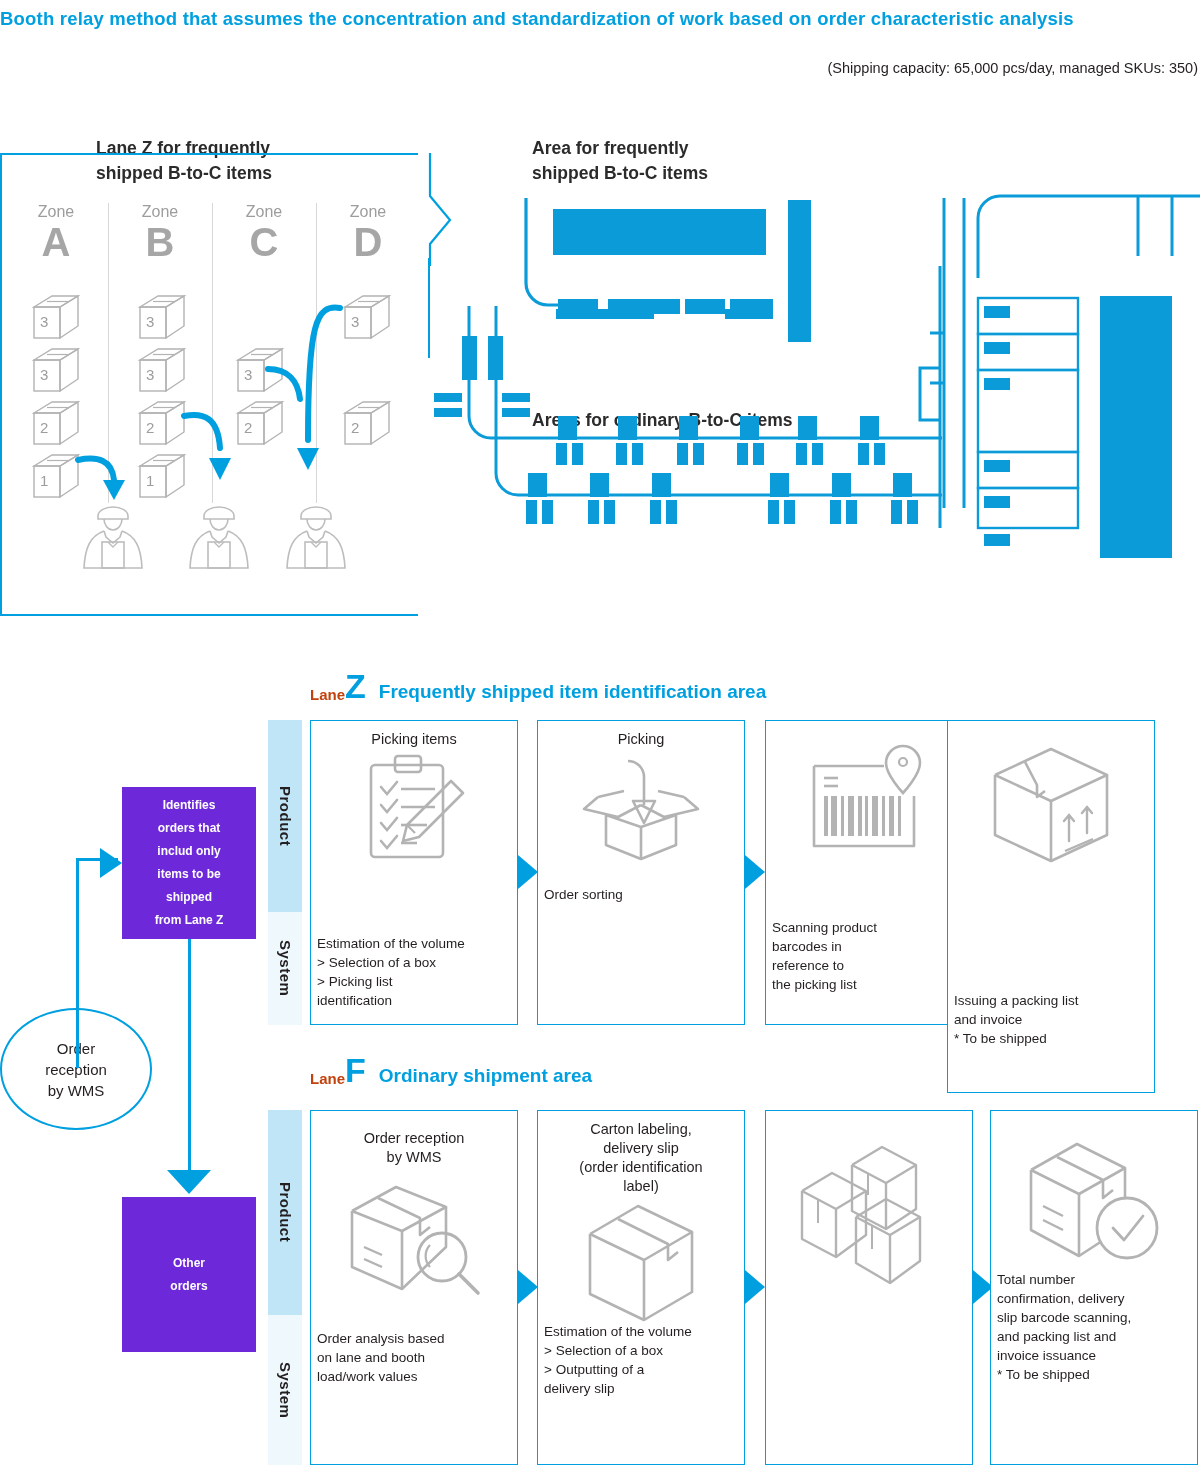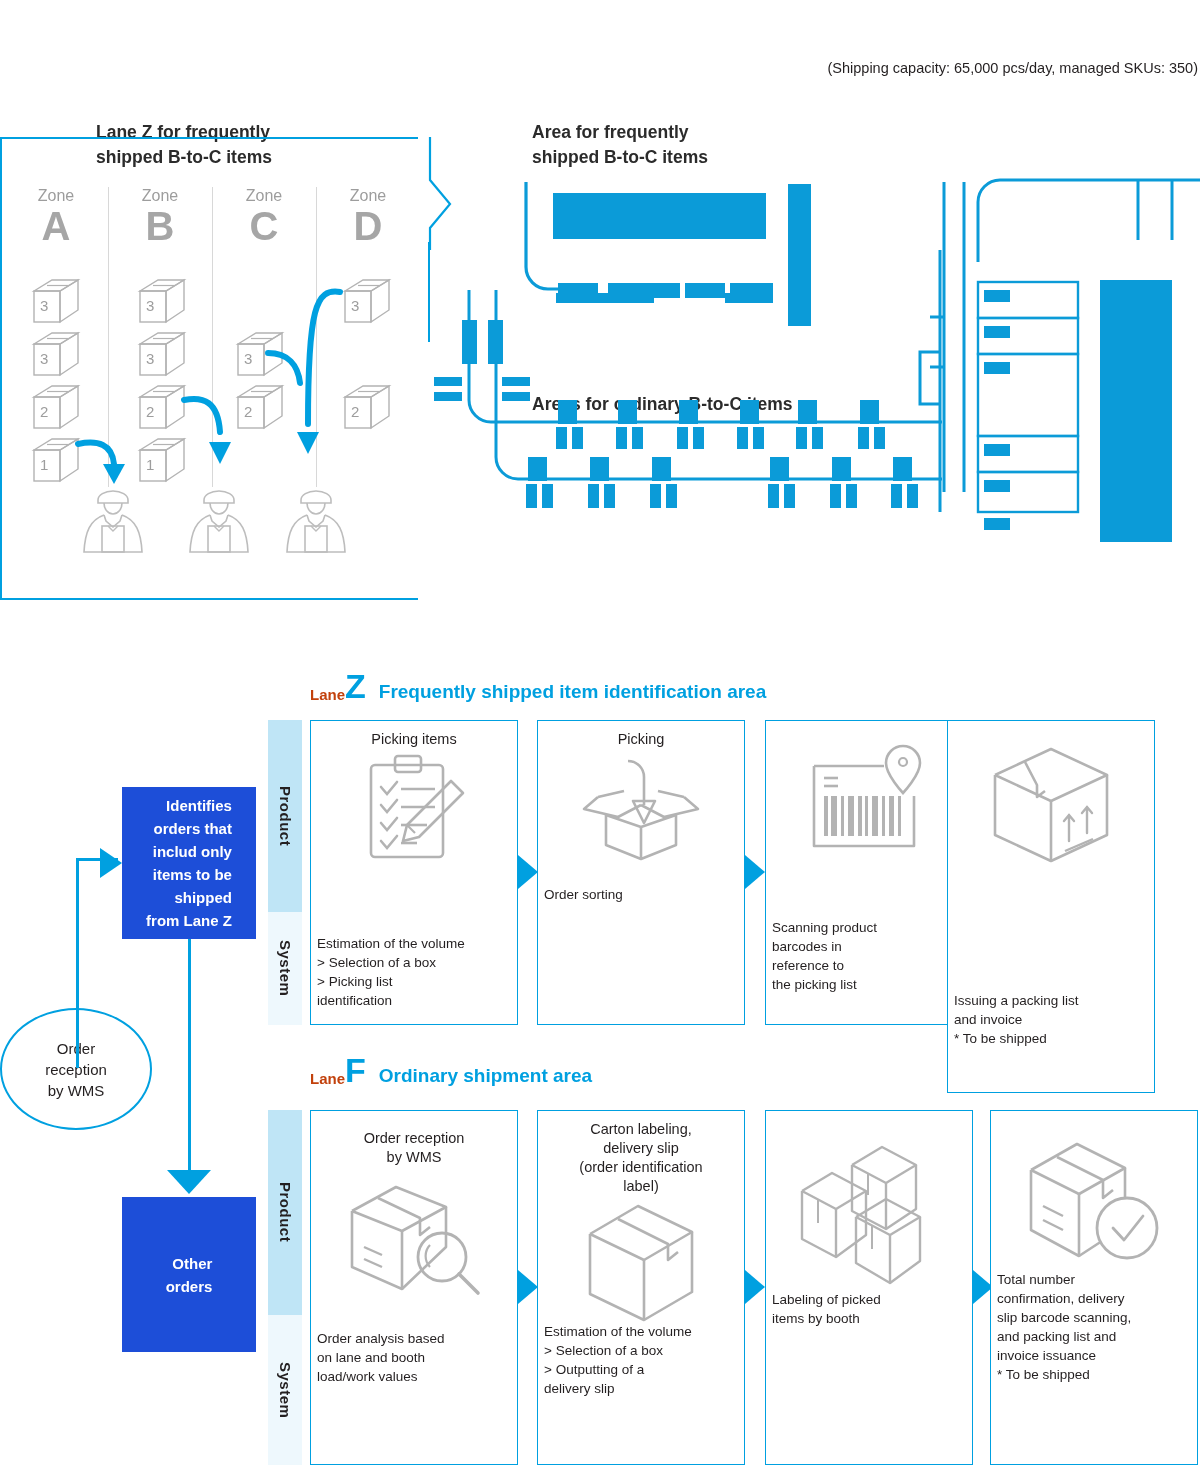"Booth relay method that assumes" div.title { html: none -> <div>Booth relay method that assumes the concentration and standardization of work based on order characteristic analysis</div> }
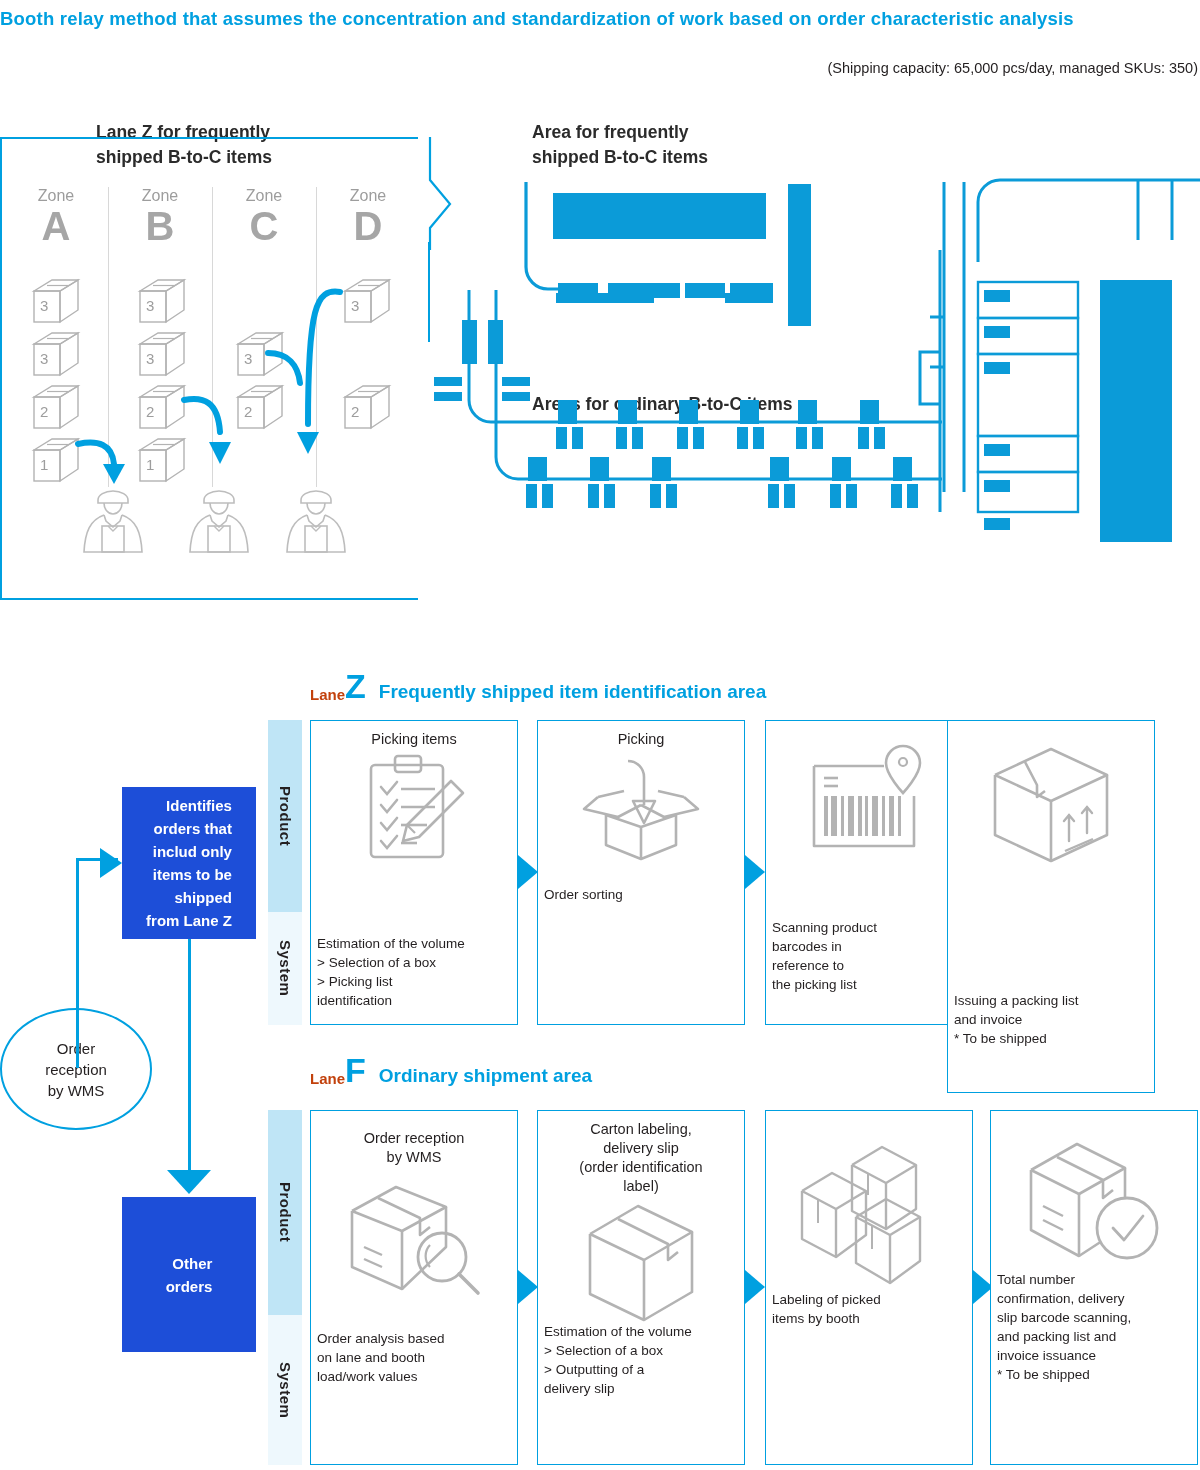"Lane Z for frequently" .map { top: 92px -> 108px }
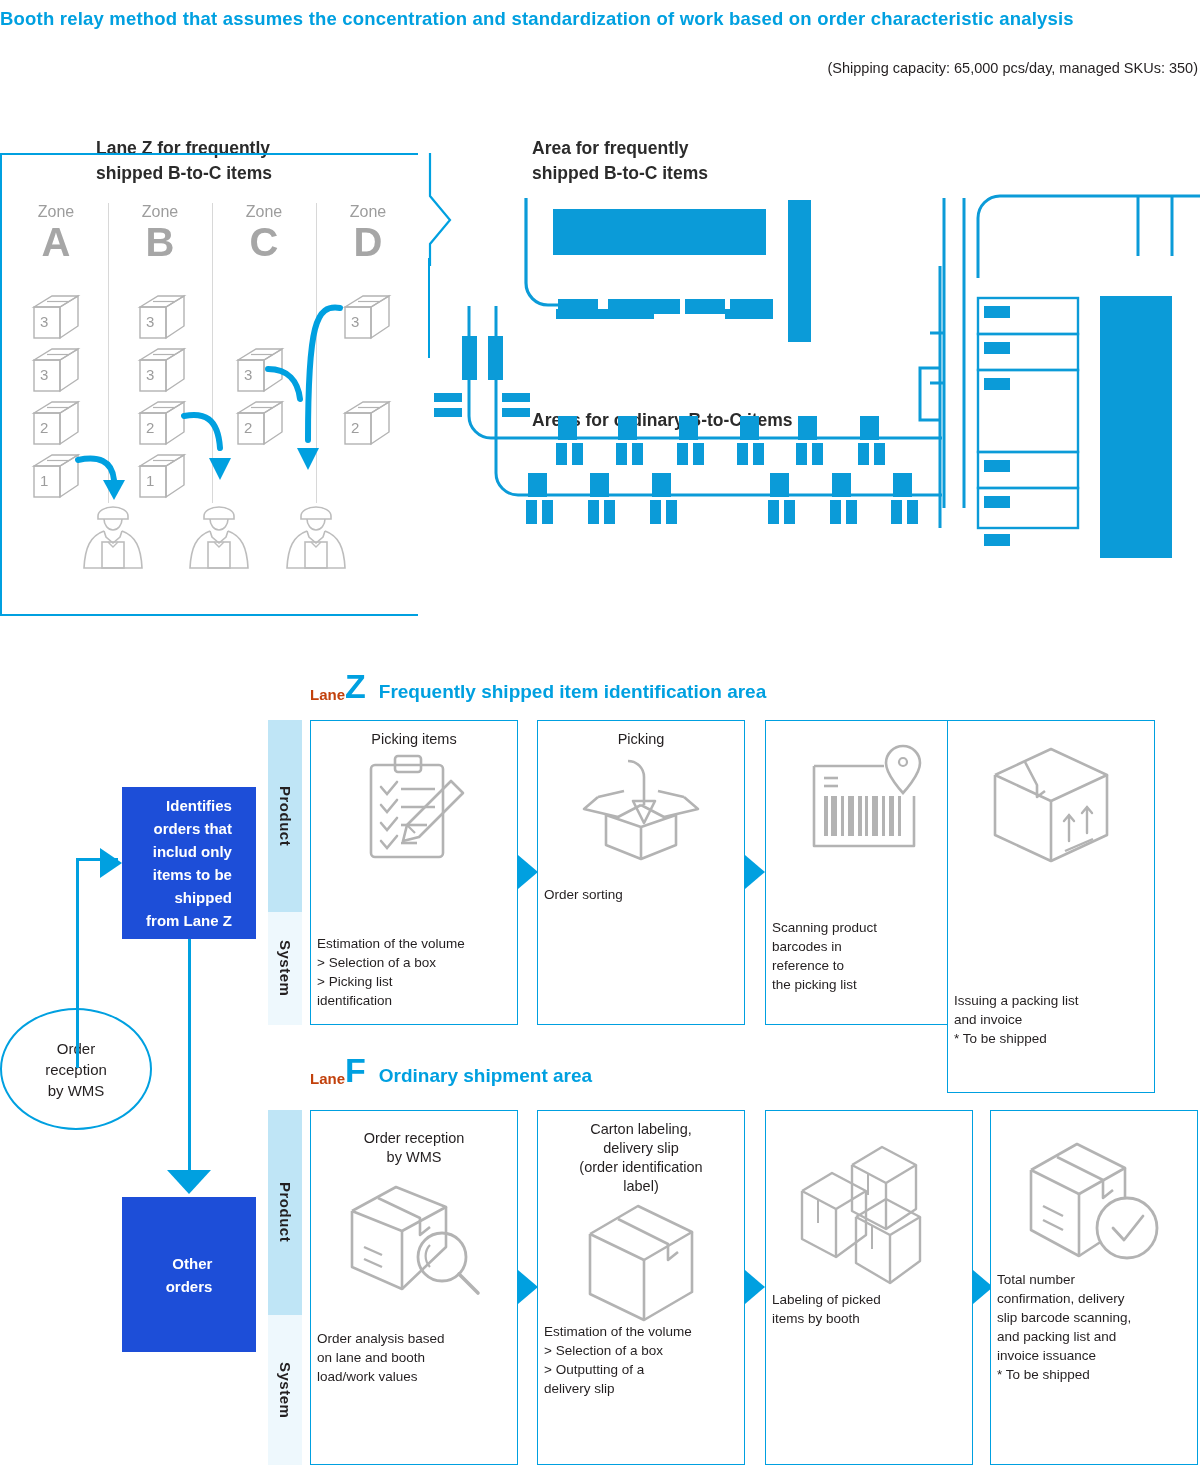"Identifies" .bluebox { background: #1d4ed8 -> #6d28d9; font-size: 15px -> 12px; text-align: right -> center }
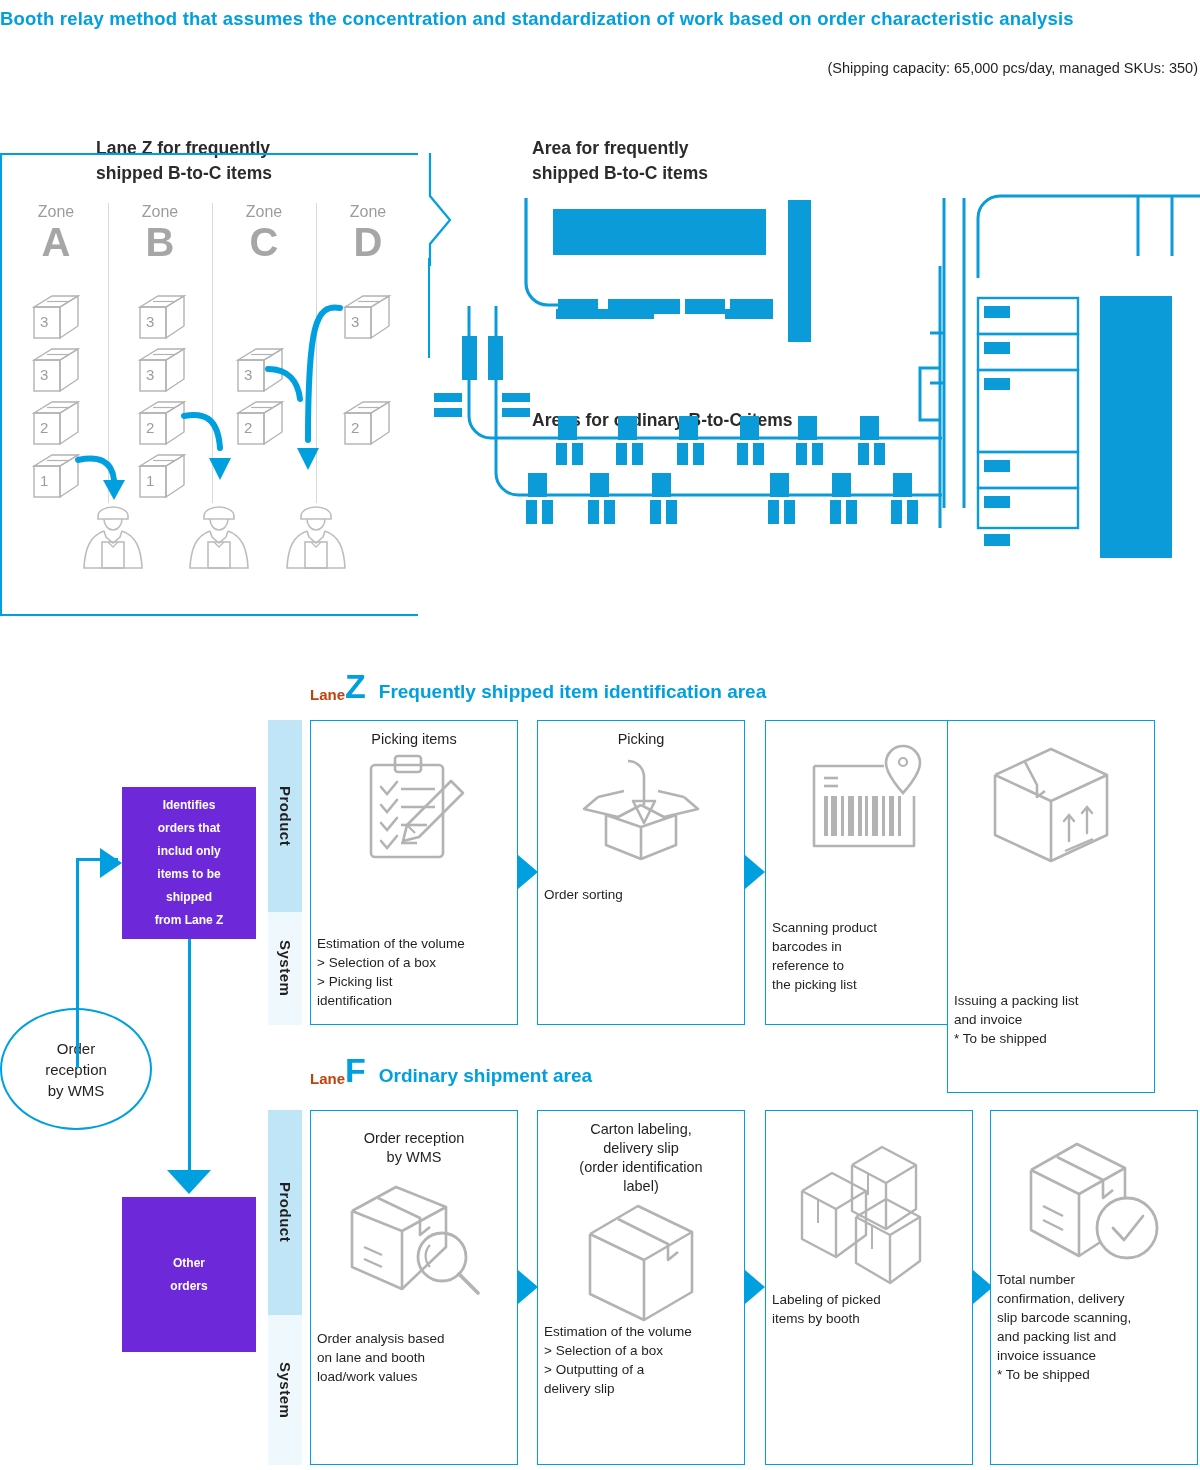"Labeling of picked" div.fbox-bot { html: <div>Labeling of picked items by booth</div> -> none }
